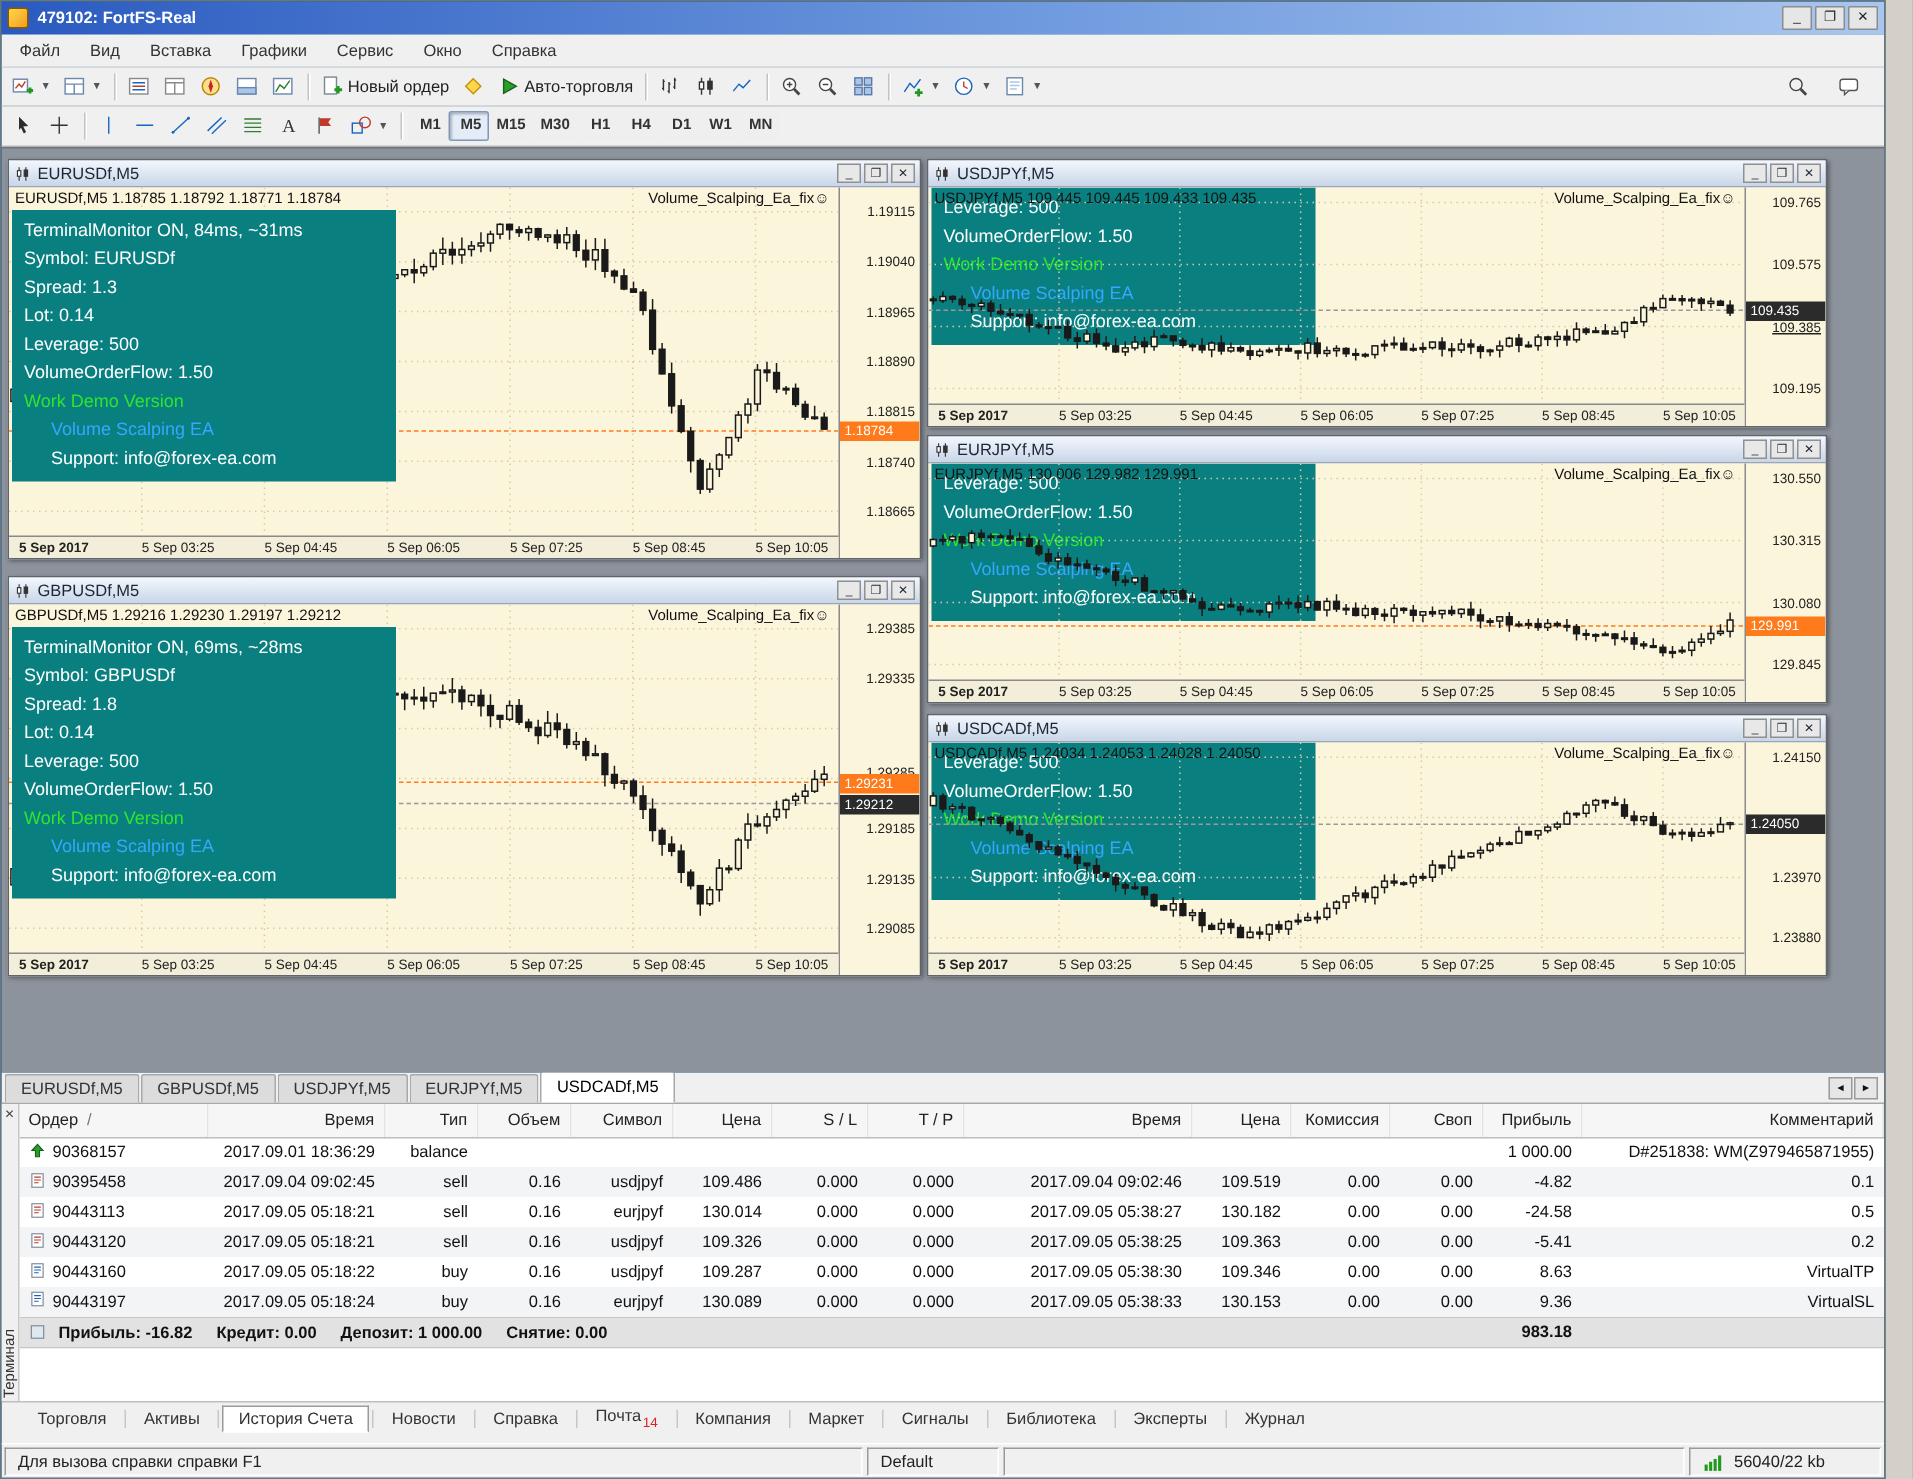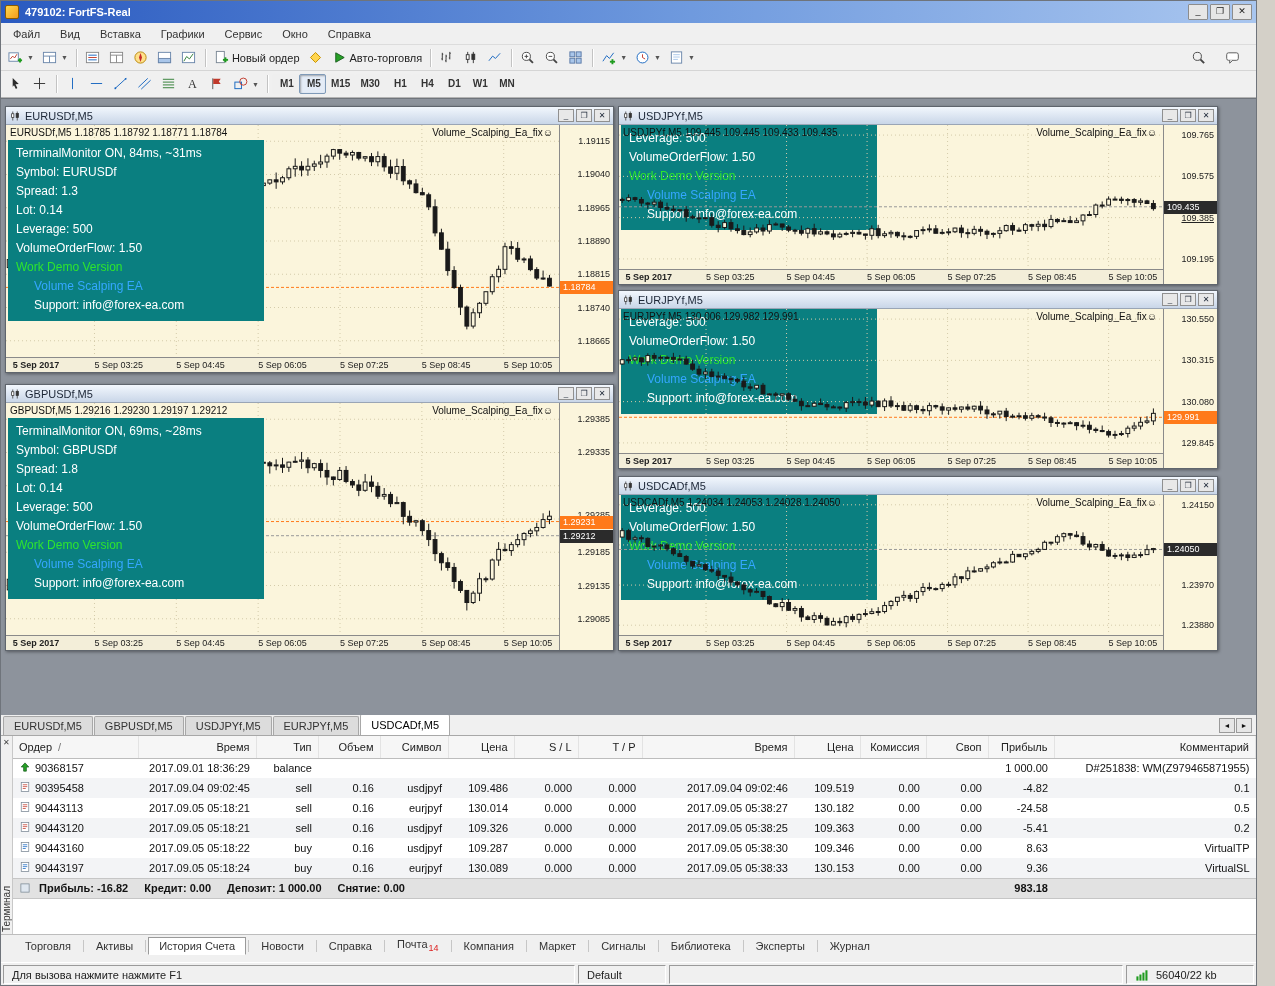"Для вызова нажмите нажмите F1" div.sb-panel { text: нажмите нажмите -> справки справки }
